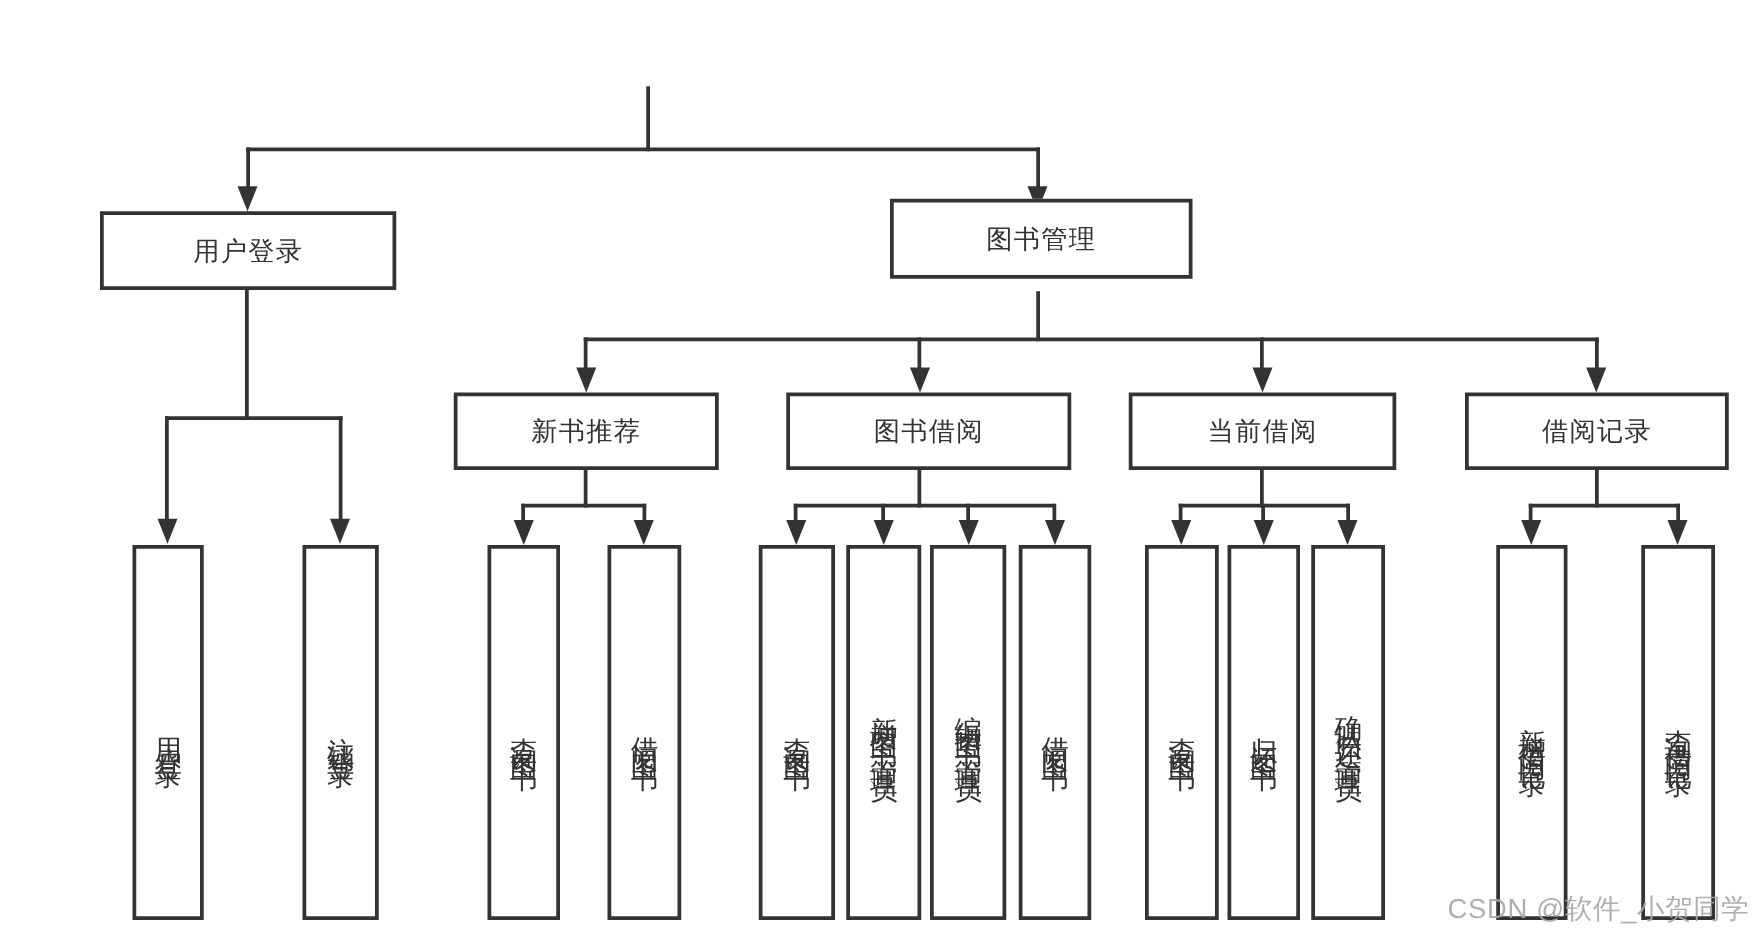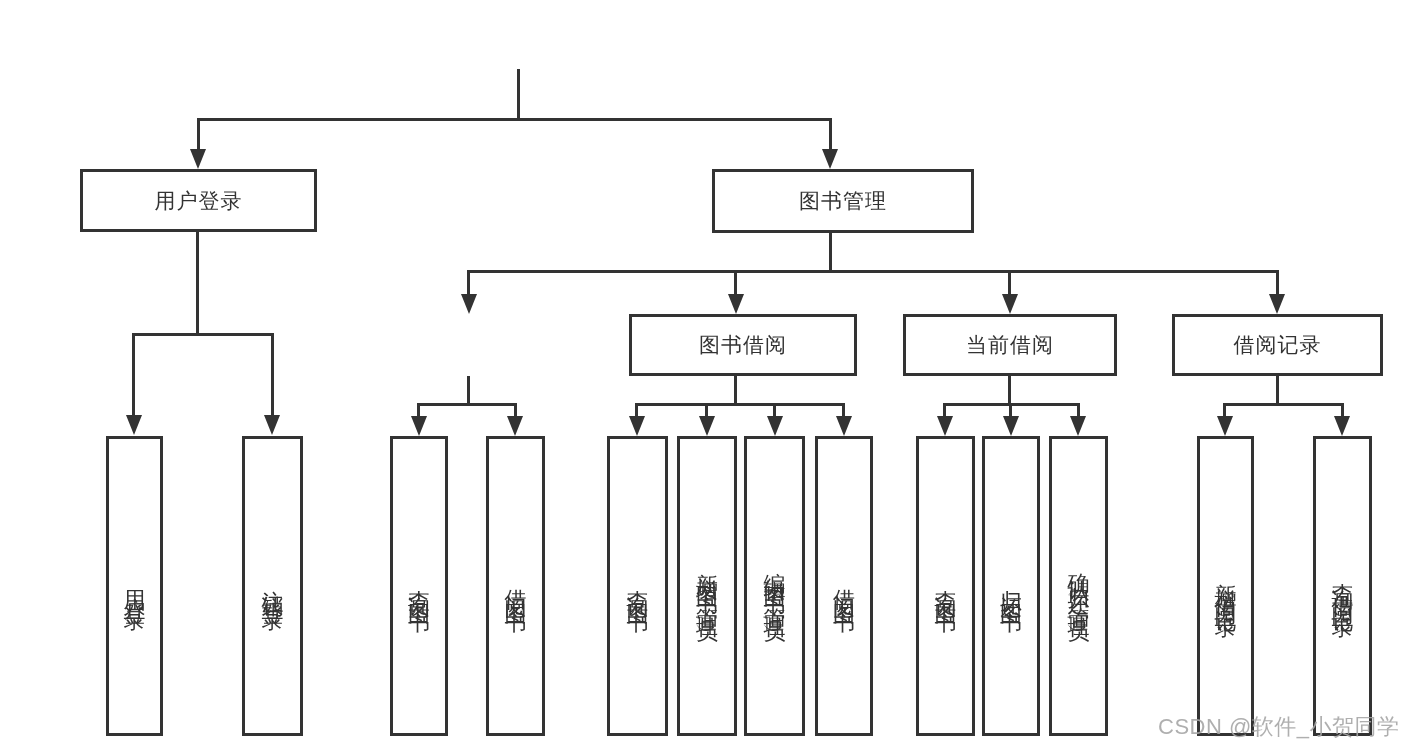"图书管理" div.box { top: 169px -> 159px; width: 262px -> 242px }
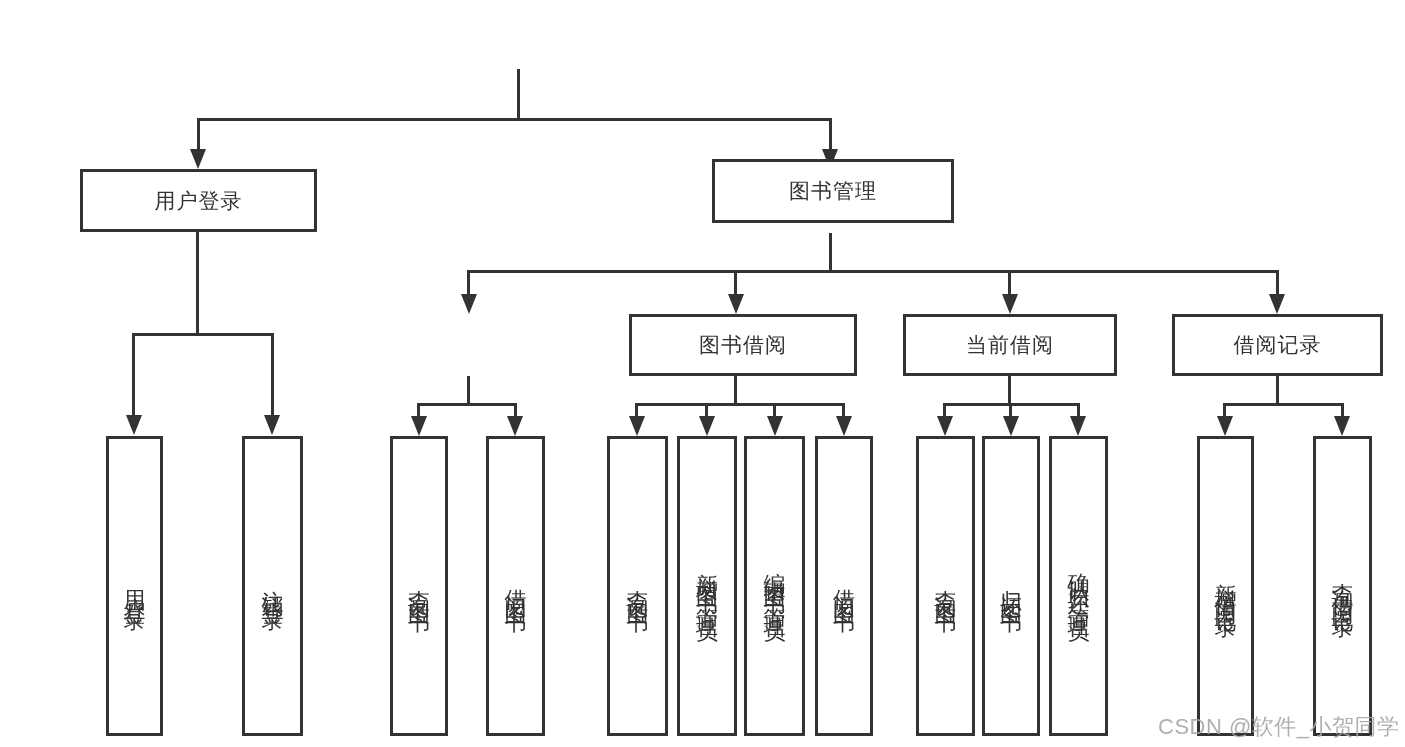"新书推荐" div.box { html: none -> <div> <span>新书推荐</span> </div> }
